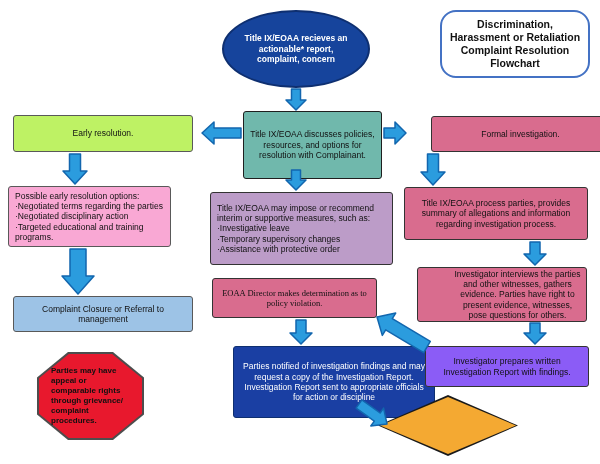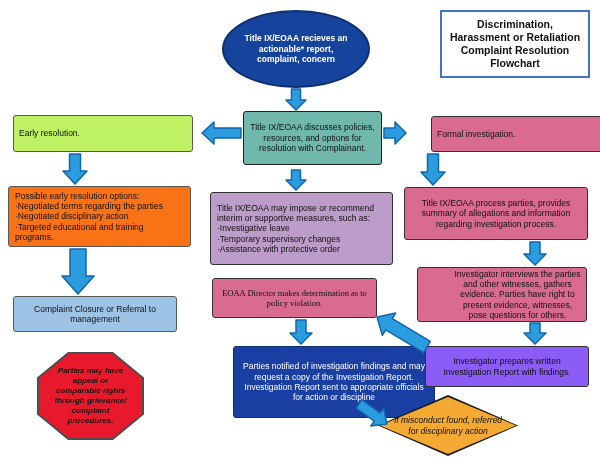"Discrimination, Harassment or" .title-box { border-radius: 0 -> 16px }
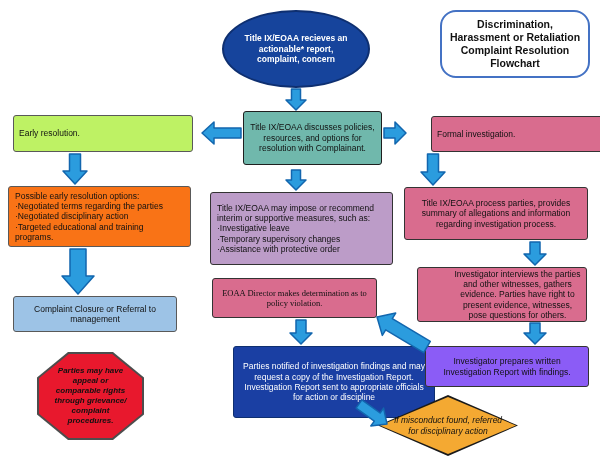"Title IX/EOAA recieves an actionable*" .node { justify-content: flex-start -> center }
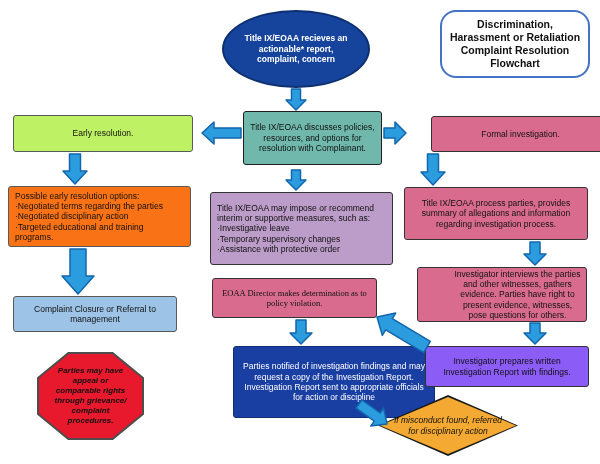"Title IX/EOAA discusses policies," div.node { height: 54px -> 68px }
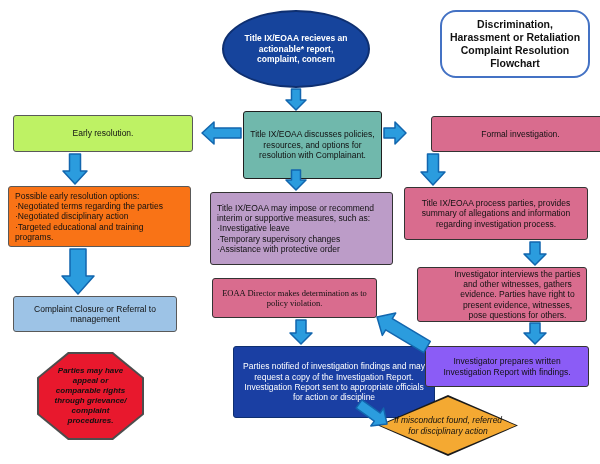"Possible early resolution options:" div.node { background: #f97316 -> #f9a8d4; width: 183px -> 163px }
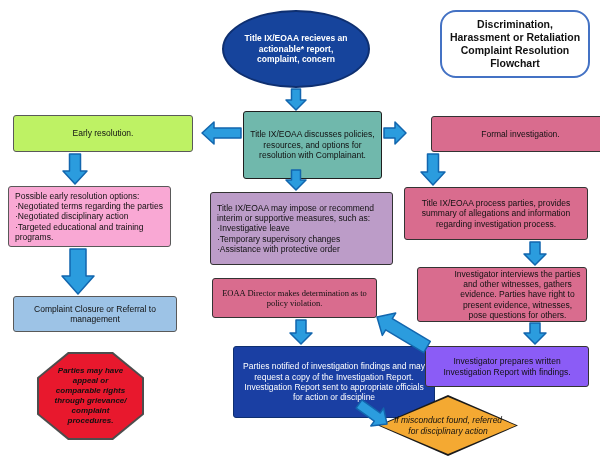"Complaint Closure or Referral to" div.node { width: 164px -> 180px }
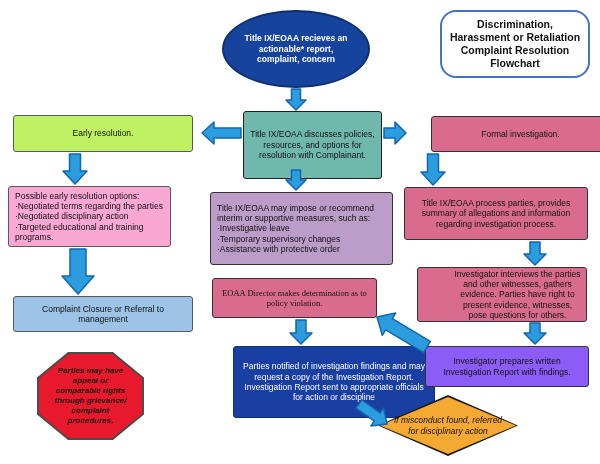"Parties may have appeal or" .shape-text { font-style: italic -> none; text-align: center -> none }
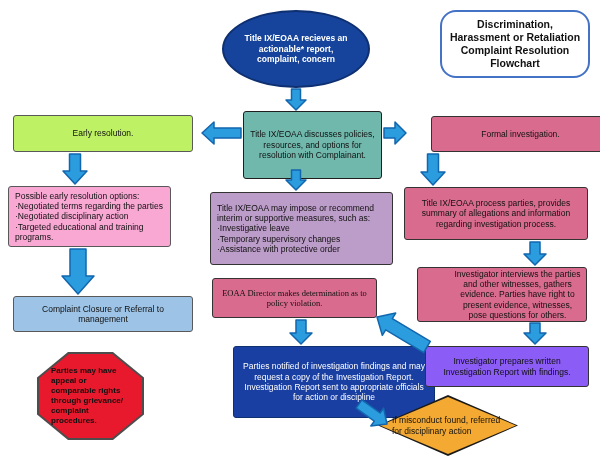"If misconduct found, referred for" div.shape-text { html: <div>If misconduct found, referred for disciplinary action</div> -> none }
